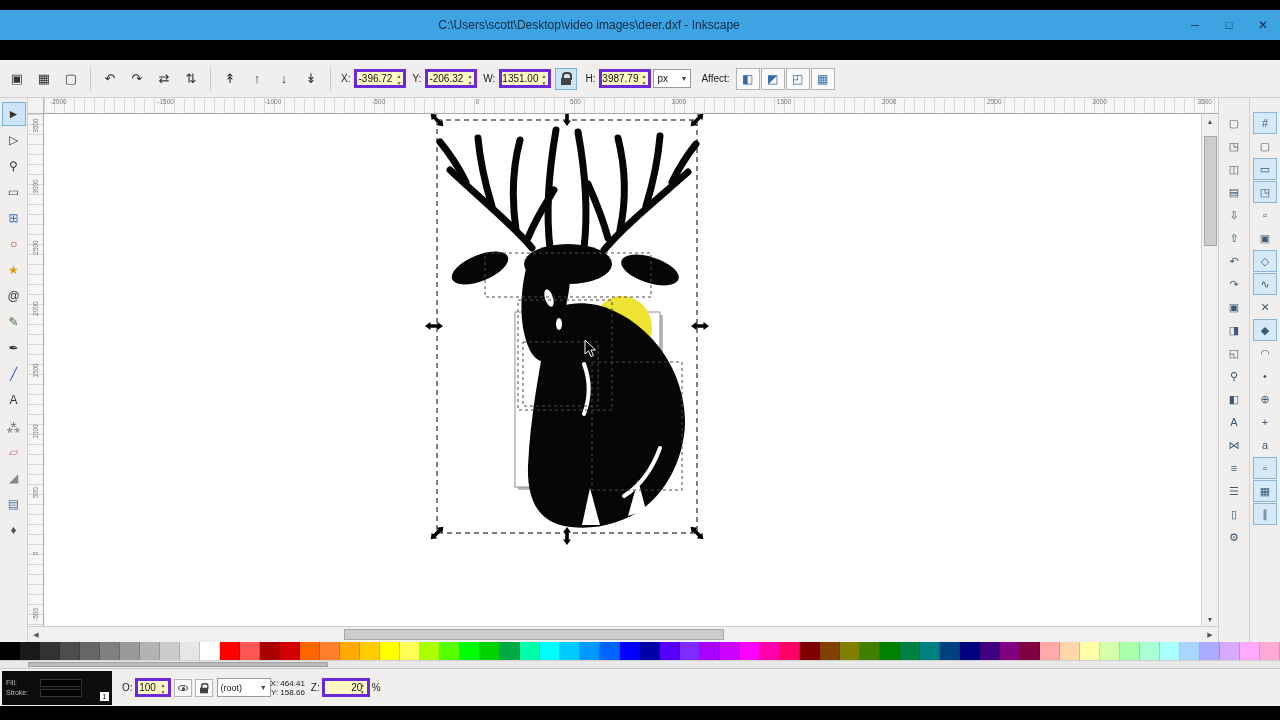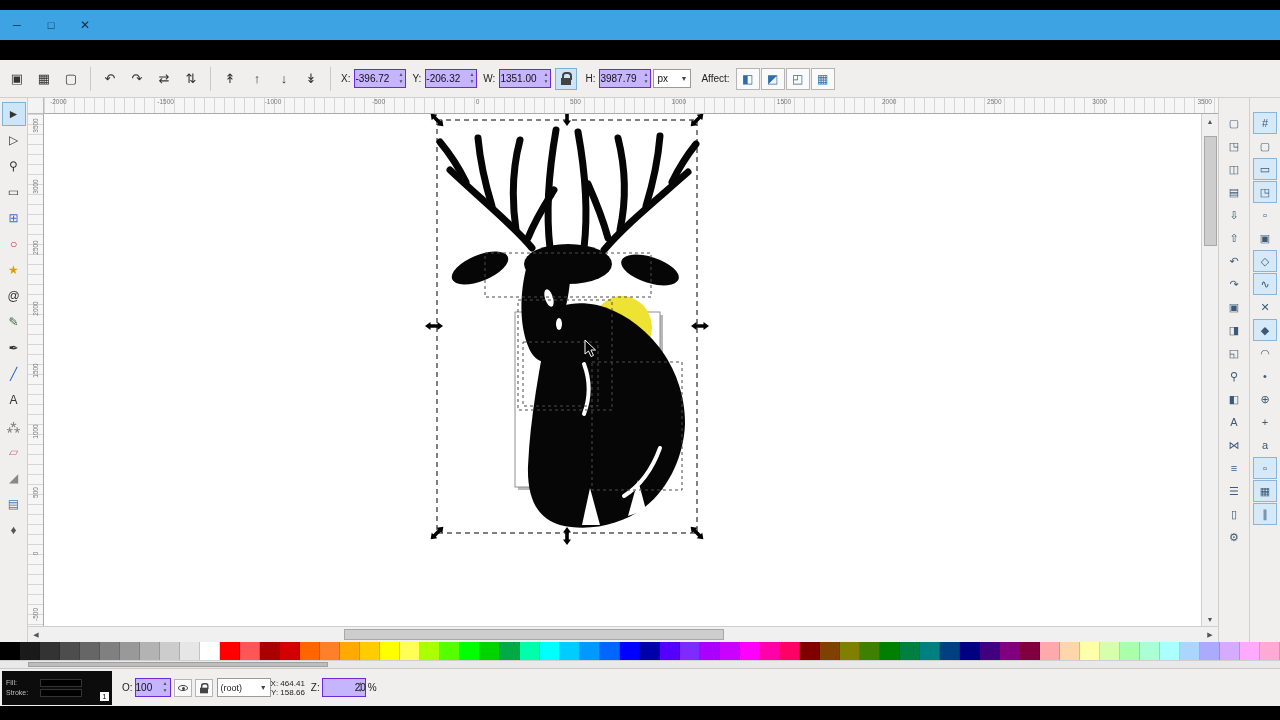"C:\Users\scott\Desktop\video" div.title-text { html: none -> <div>C:\Users\scott\Desktop\video images\deer.dxf - Inkscape</div> }
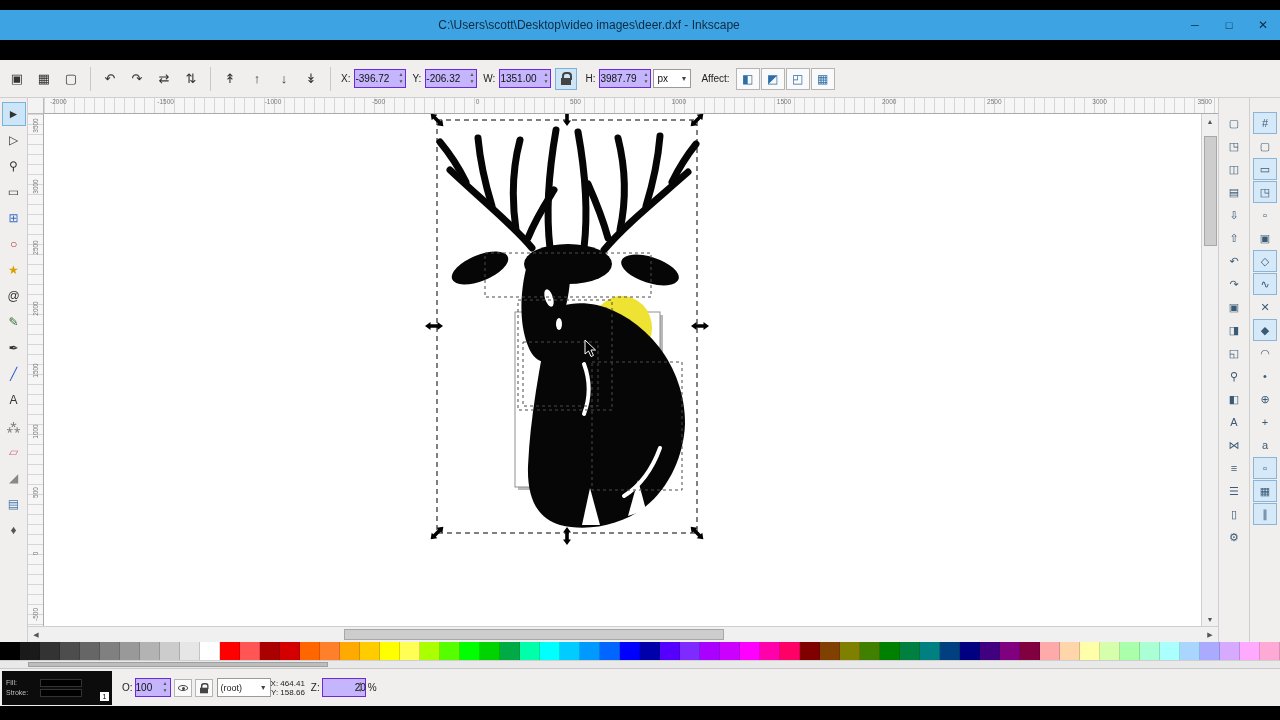"-396.72" .entry { background: #c4b5fd -> #fef9c3; border: 1px solid #6d28d9 -> 3px solid #6d28d9; justify-content: flex-start -> center }
